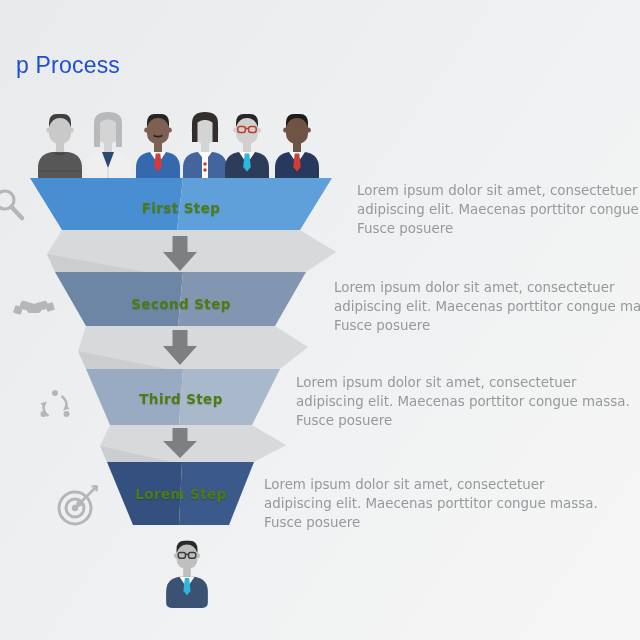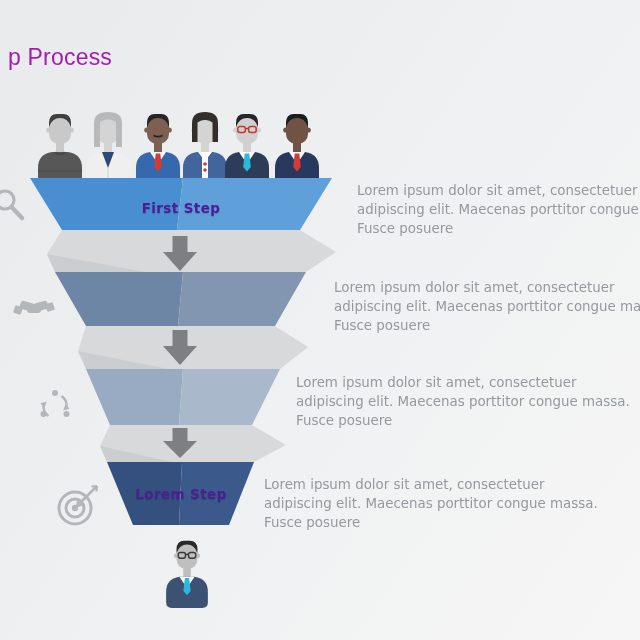"p Process" #slide-title { color: #a21caf -> #1d4ed8; margin: 8px -> 16px }
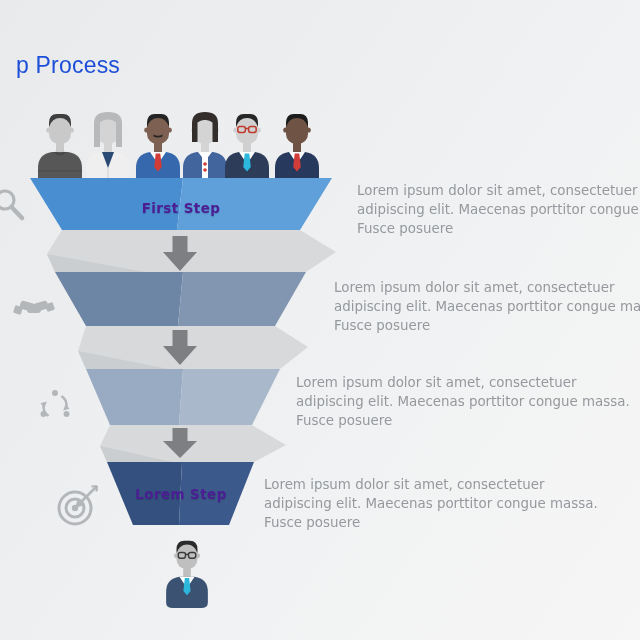"First Step" .step-label { color: #4c1d95 -> #4d7c0f }
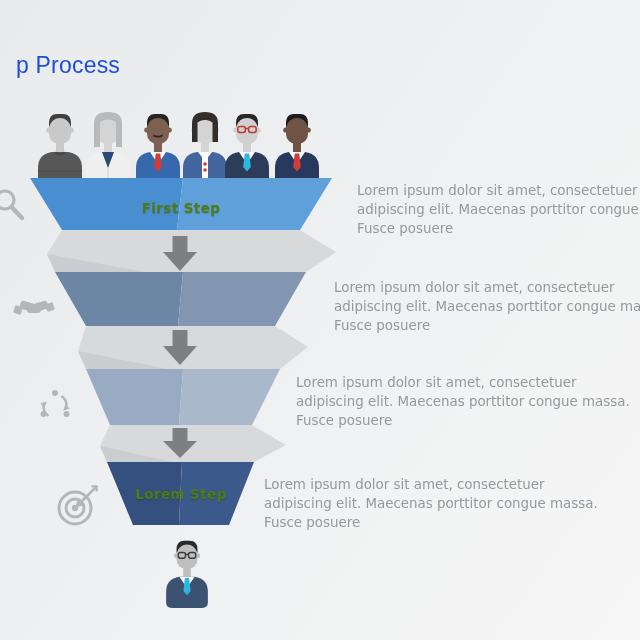"Second Step" div.step-label { html: none -> <div>Second Step</div> }
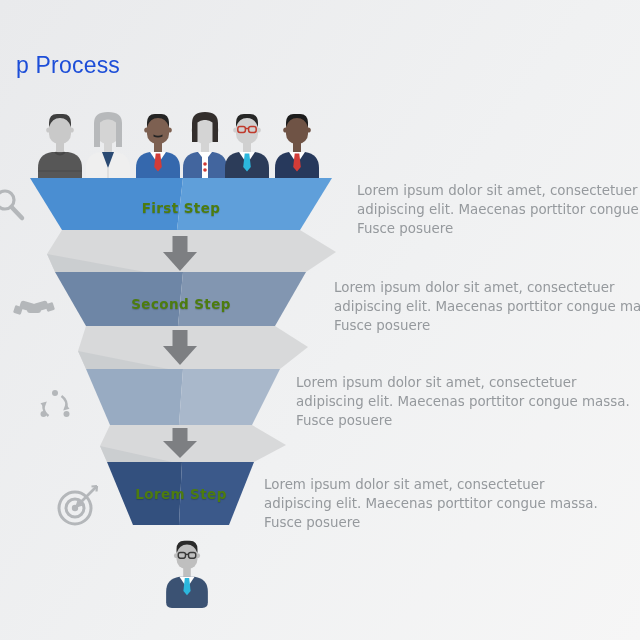"Third Step" div.step-label { html: none -> <div>Third Step</div> }
